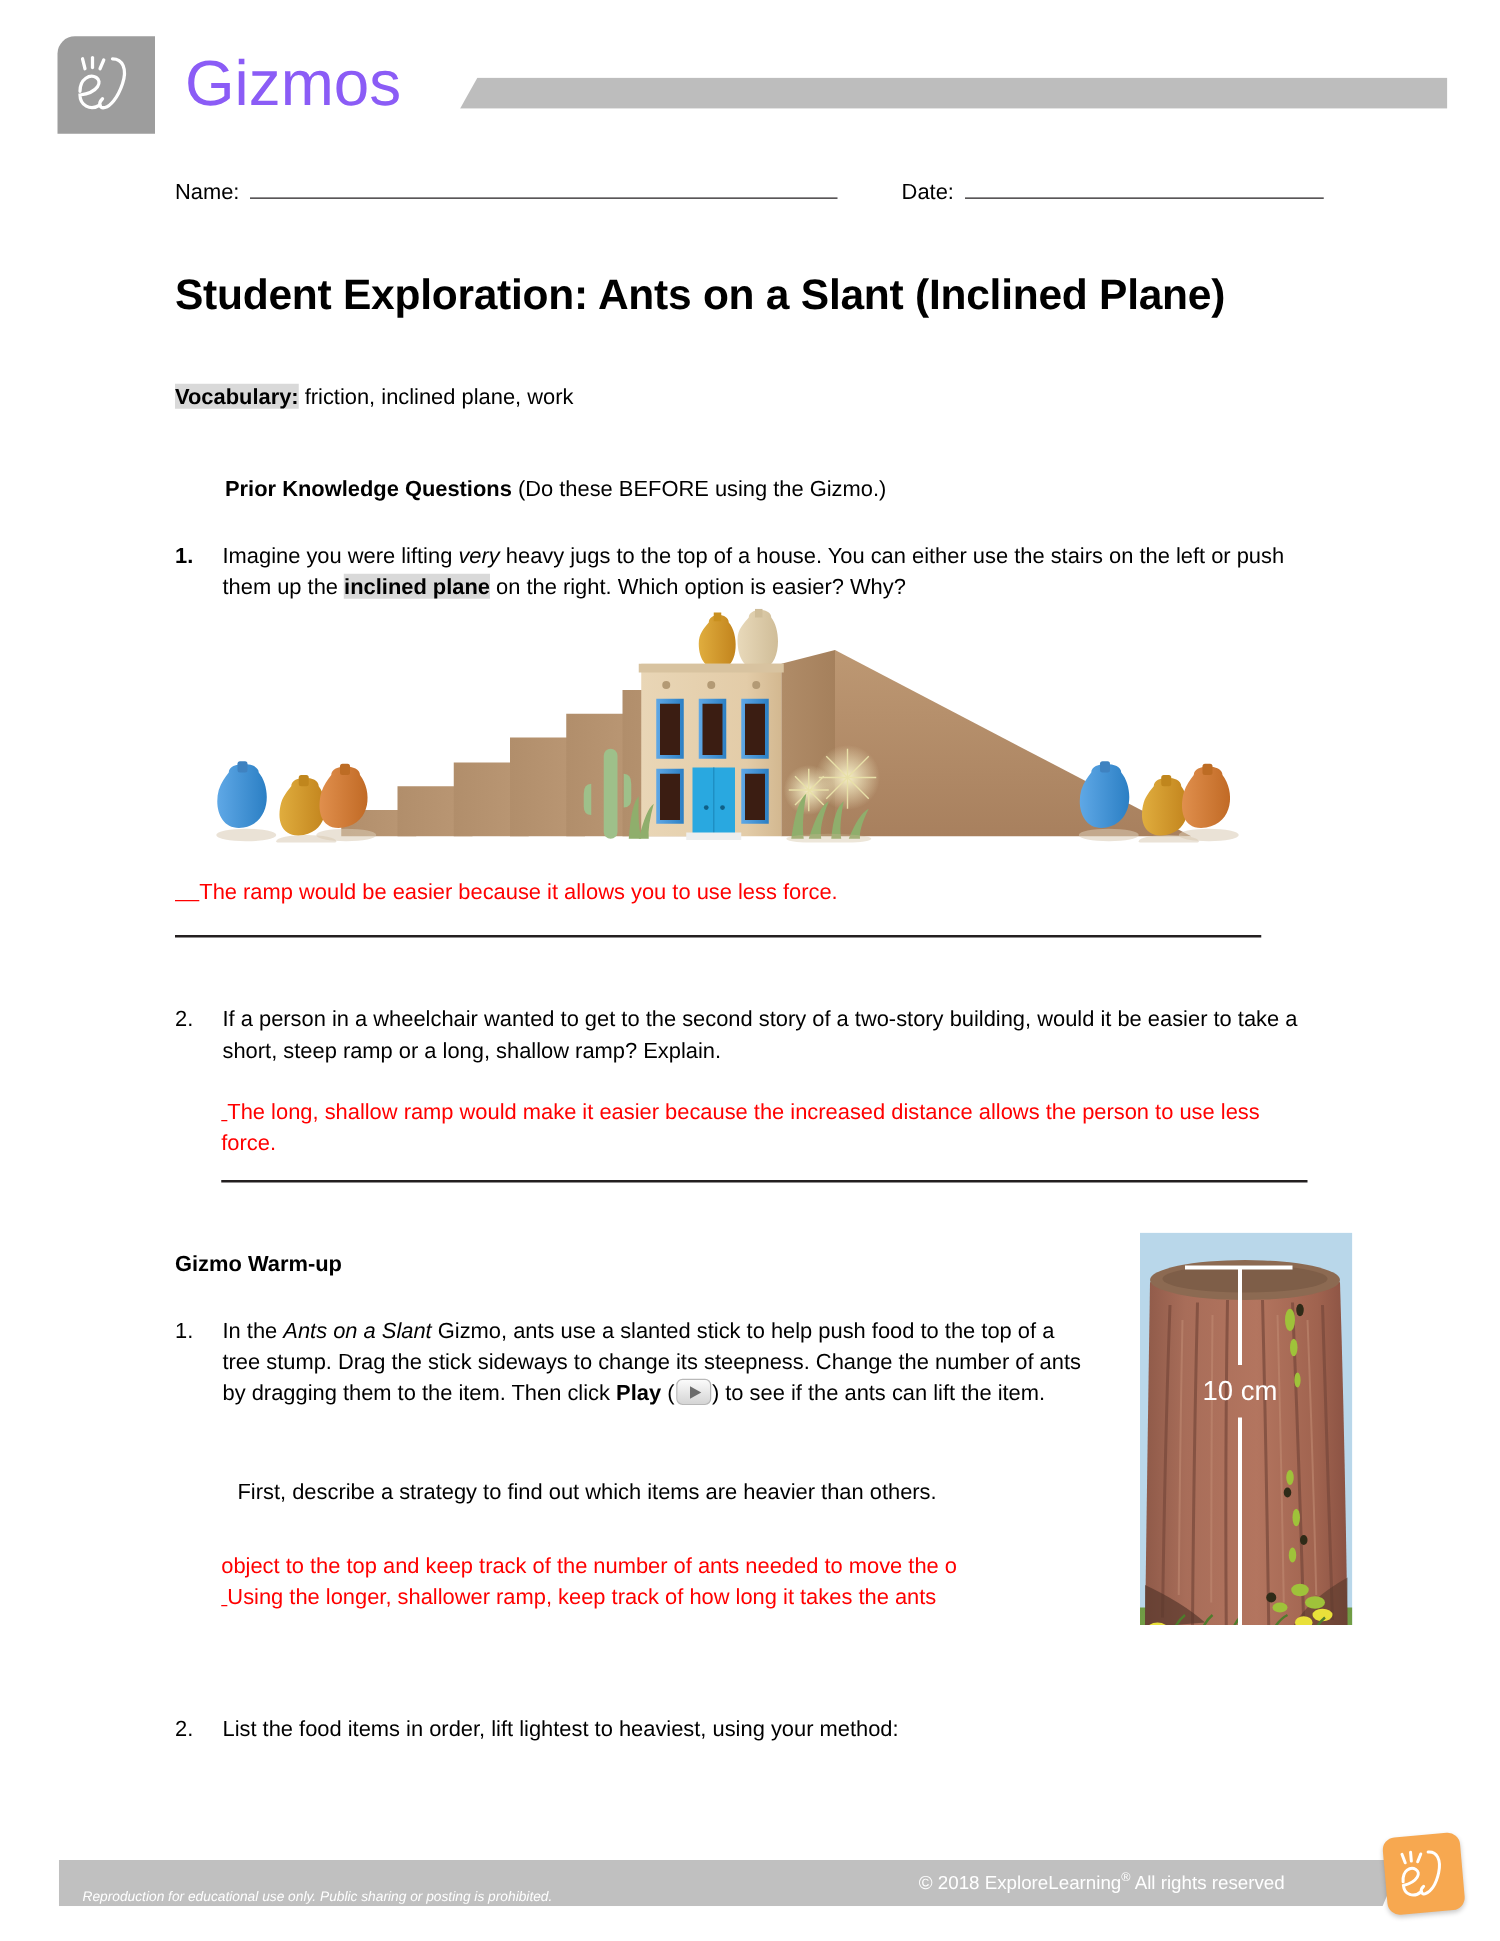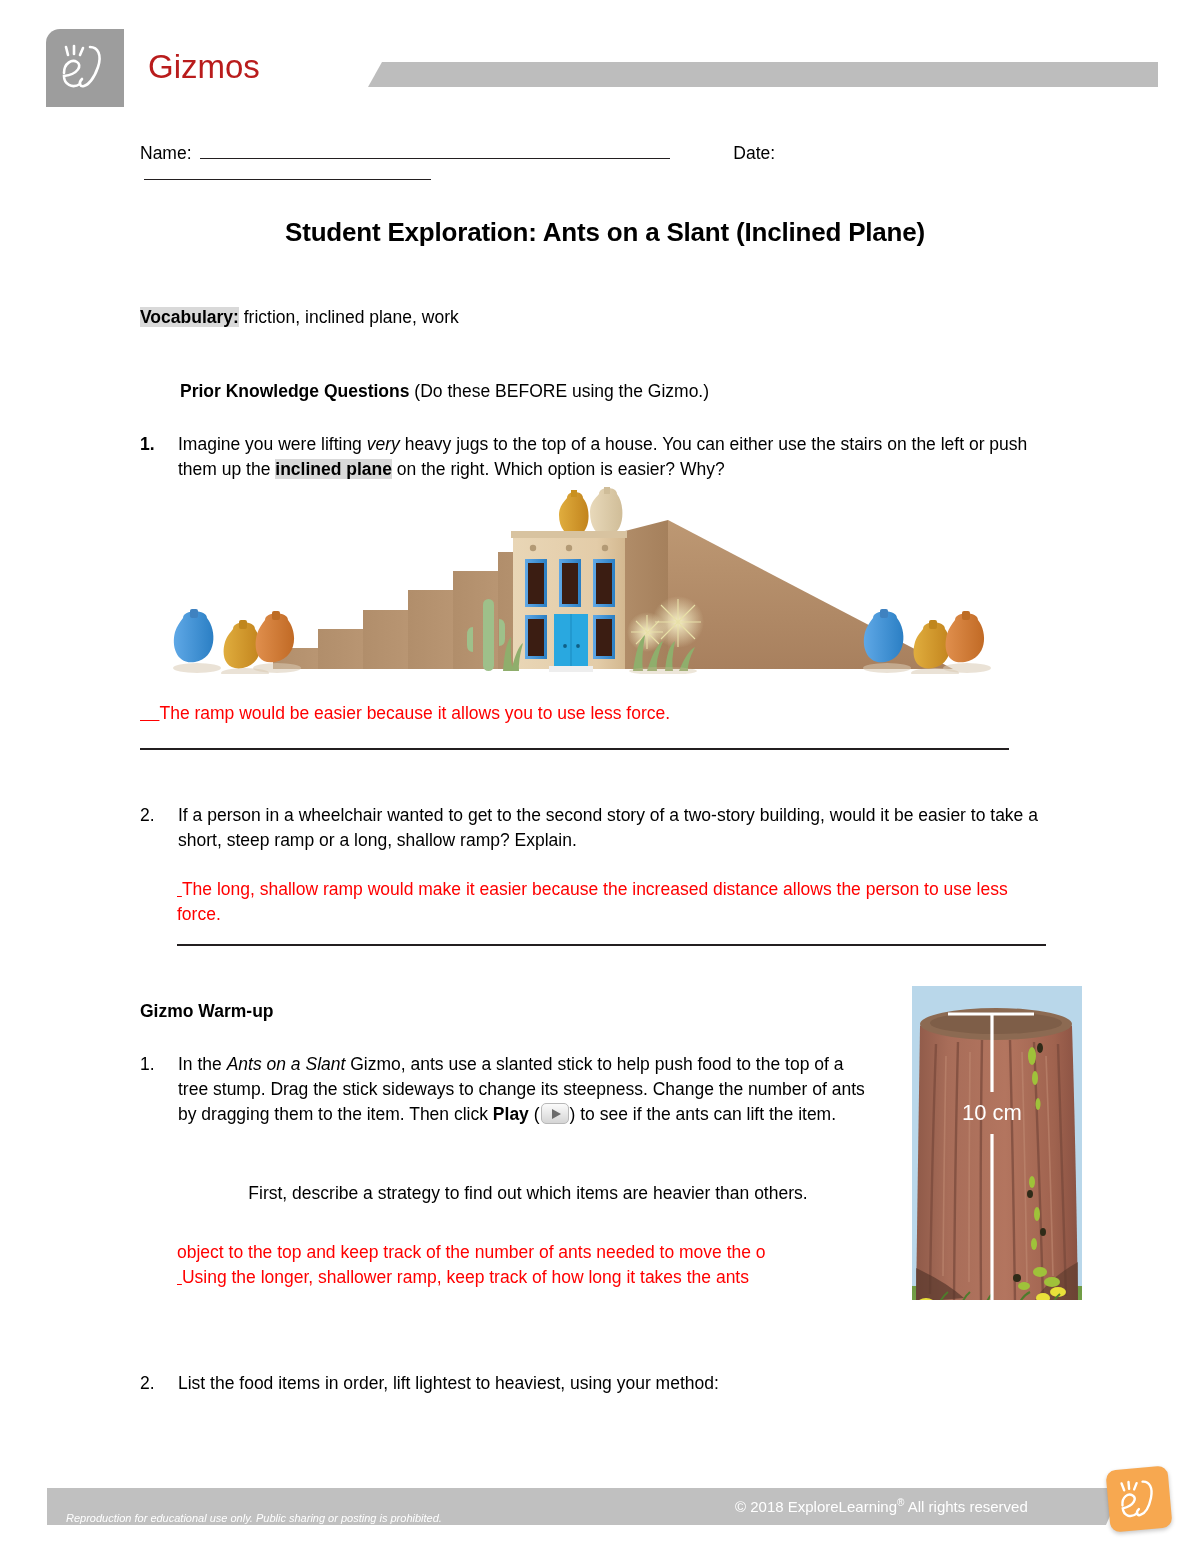"Gizmos" .brand-name { color: #b91c1c -> #8b5cf6; font-size: 33px -> 51px }
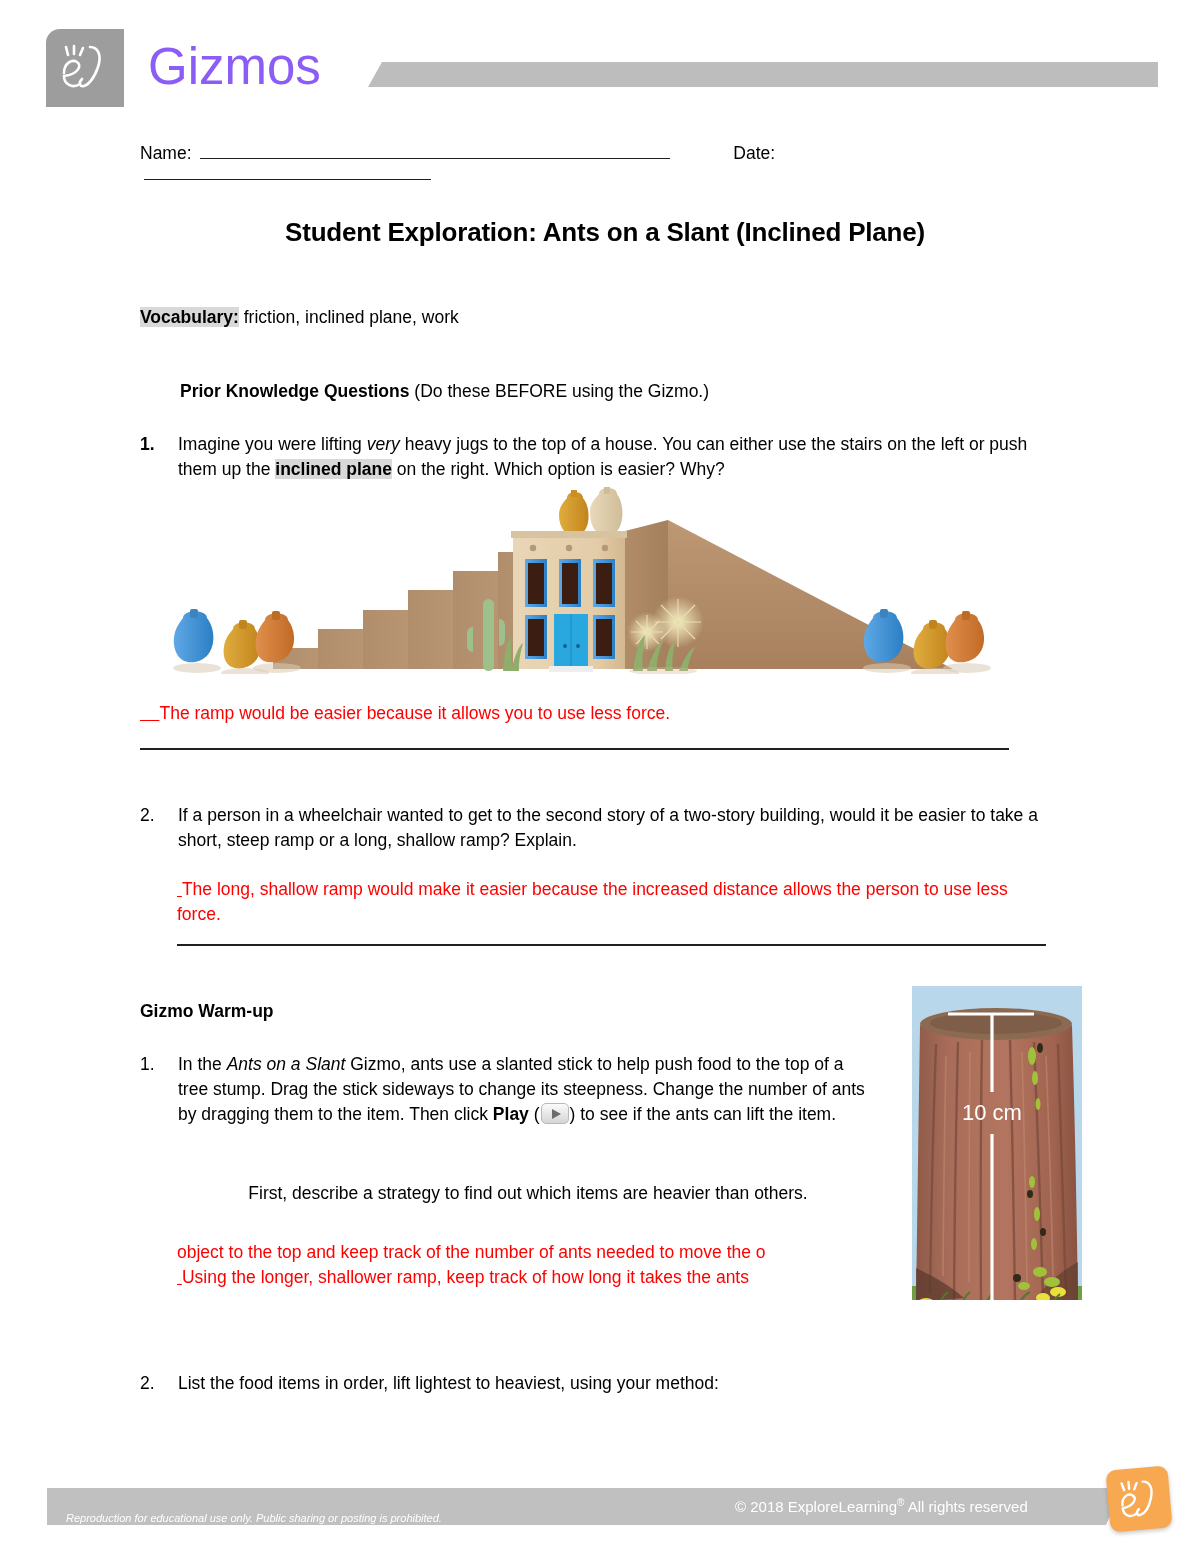"Date:" .nd-date-label { margin-left: 58px -> 46px }
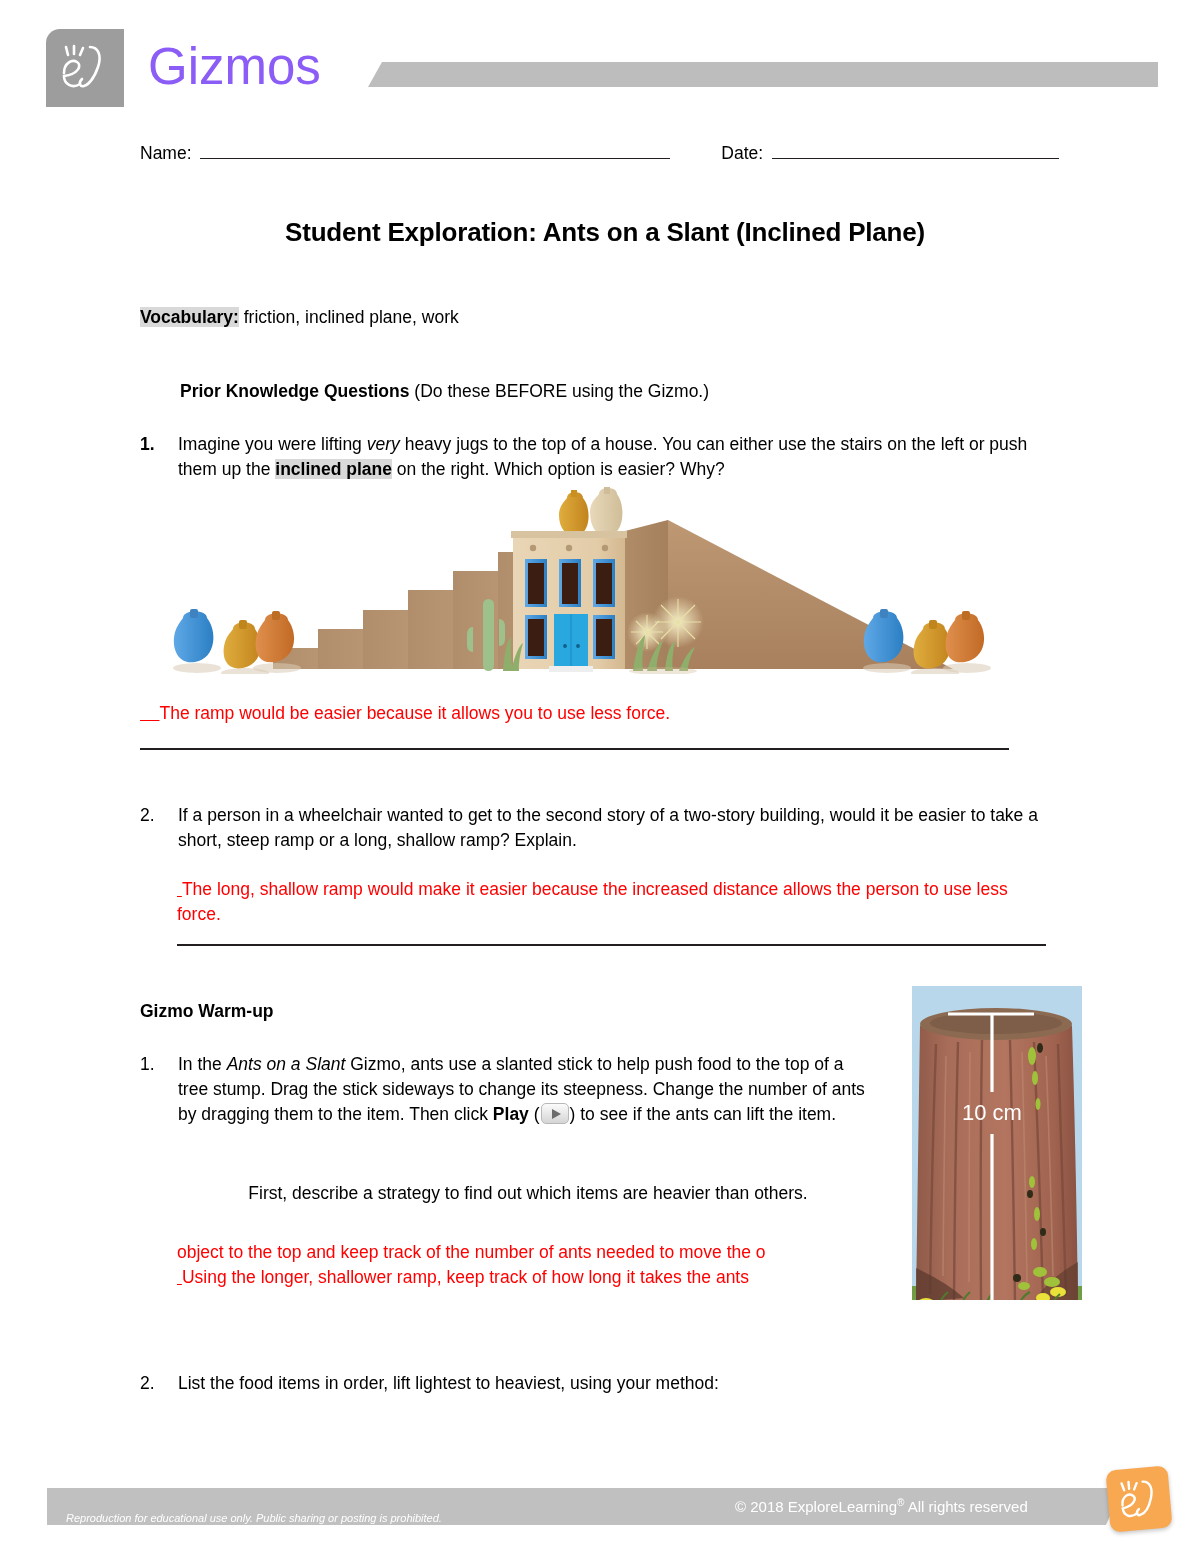"Student Exploration: Ants on a" .doc-title { font-size: 26px -> 34px; text-align: center -> left }
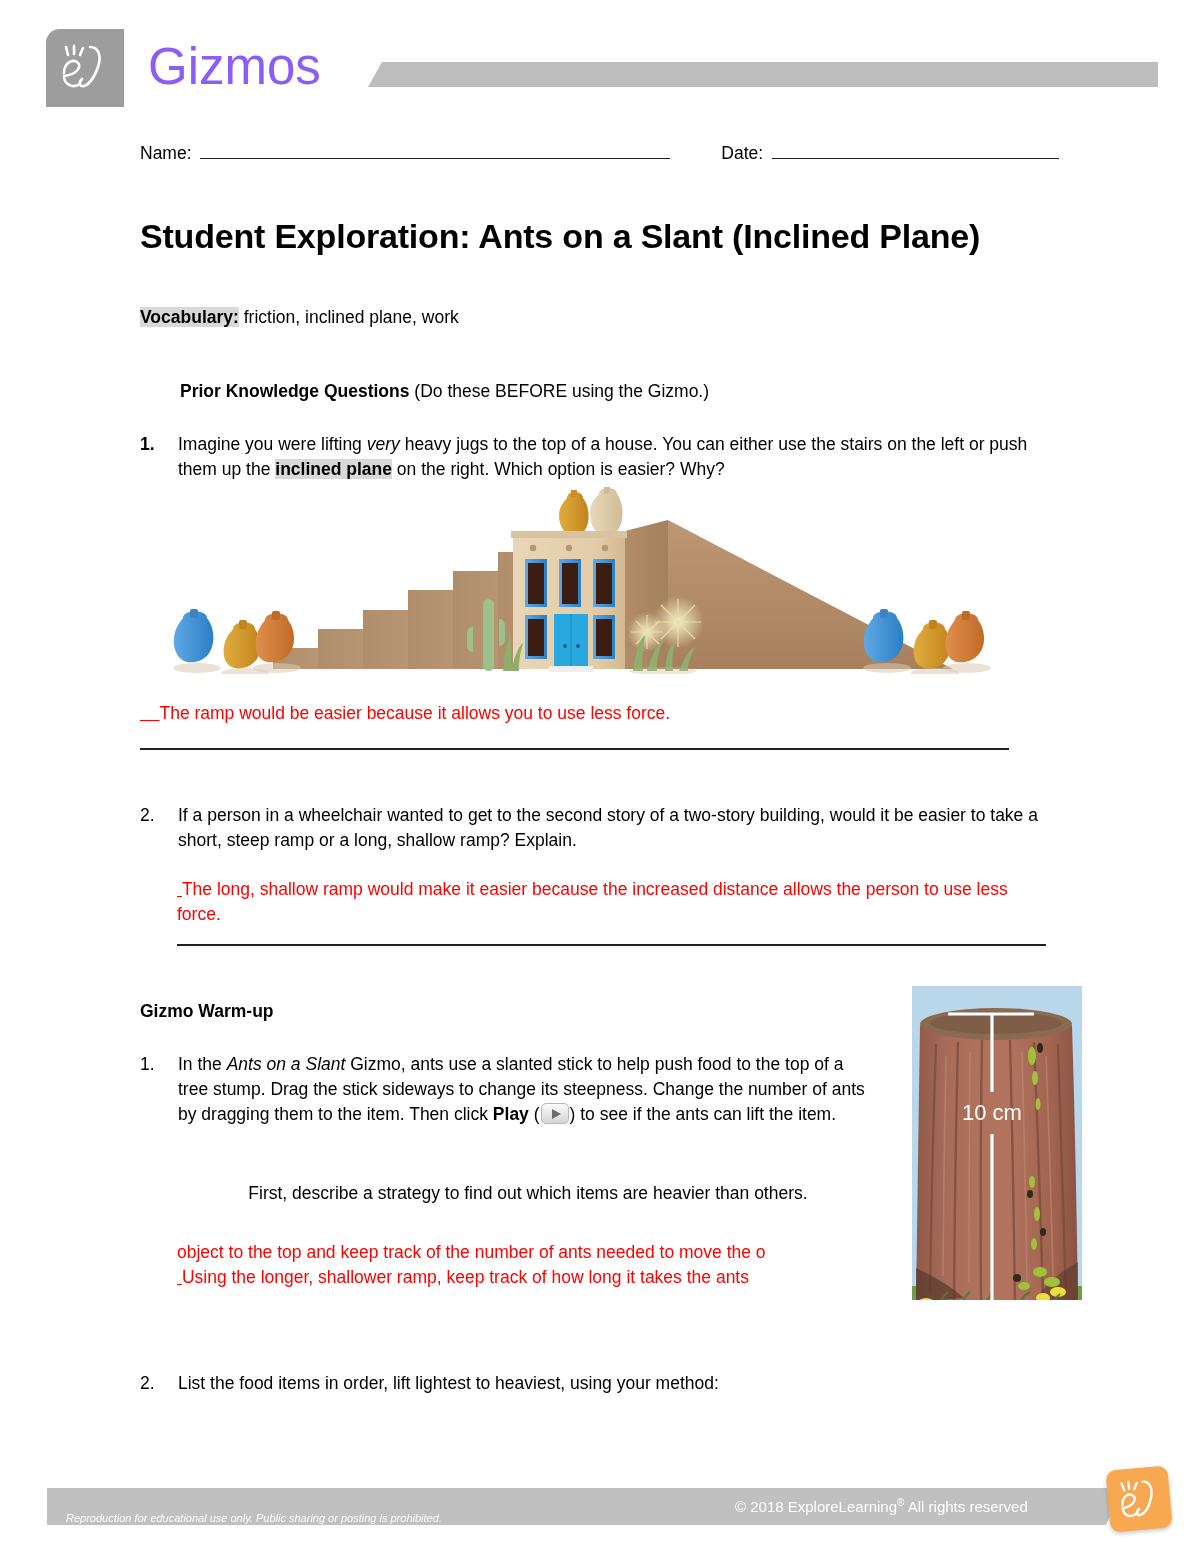"First, describe a strategy to" .warmup-sub { left: 178px -> 190px; text-align: center -> none }
